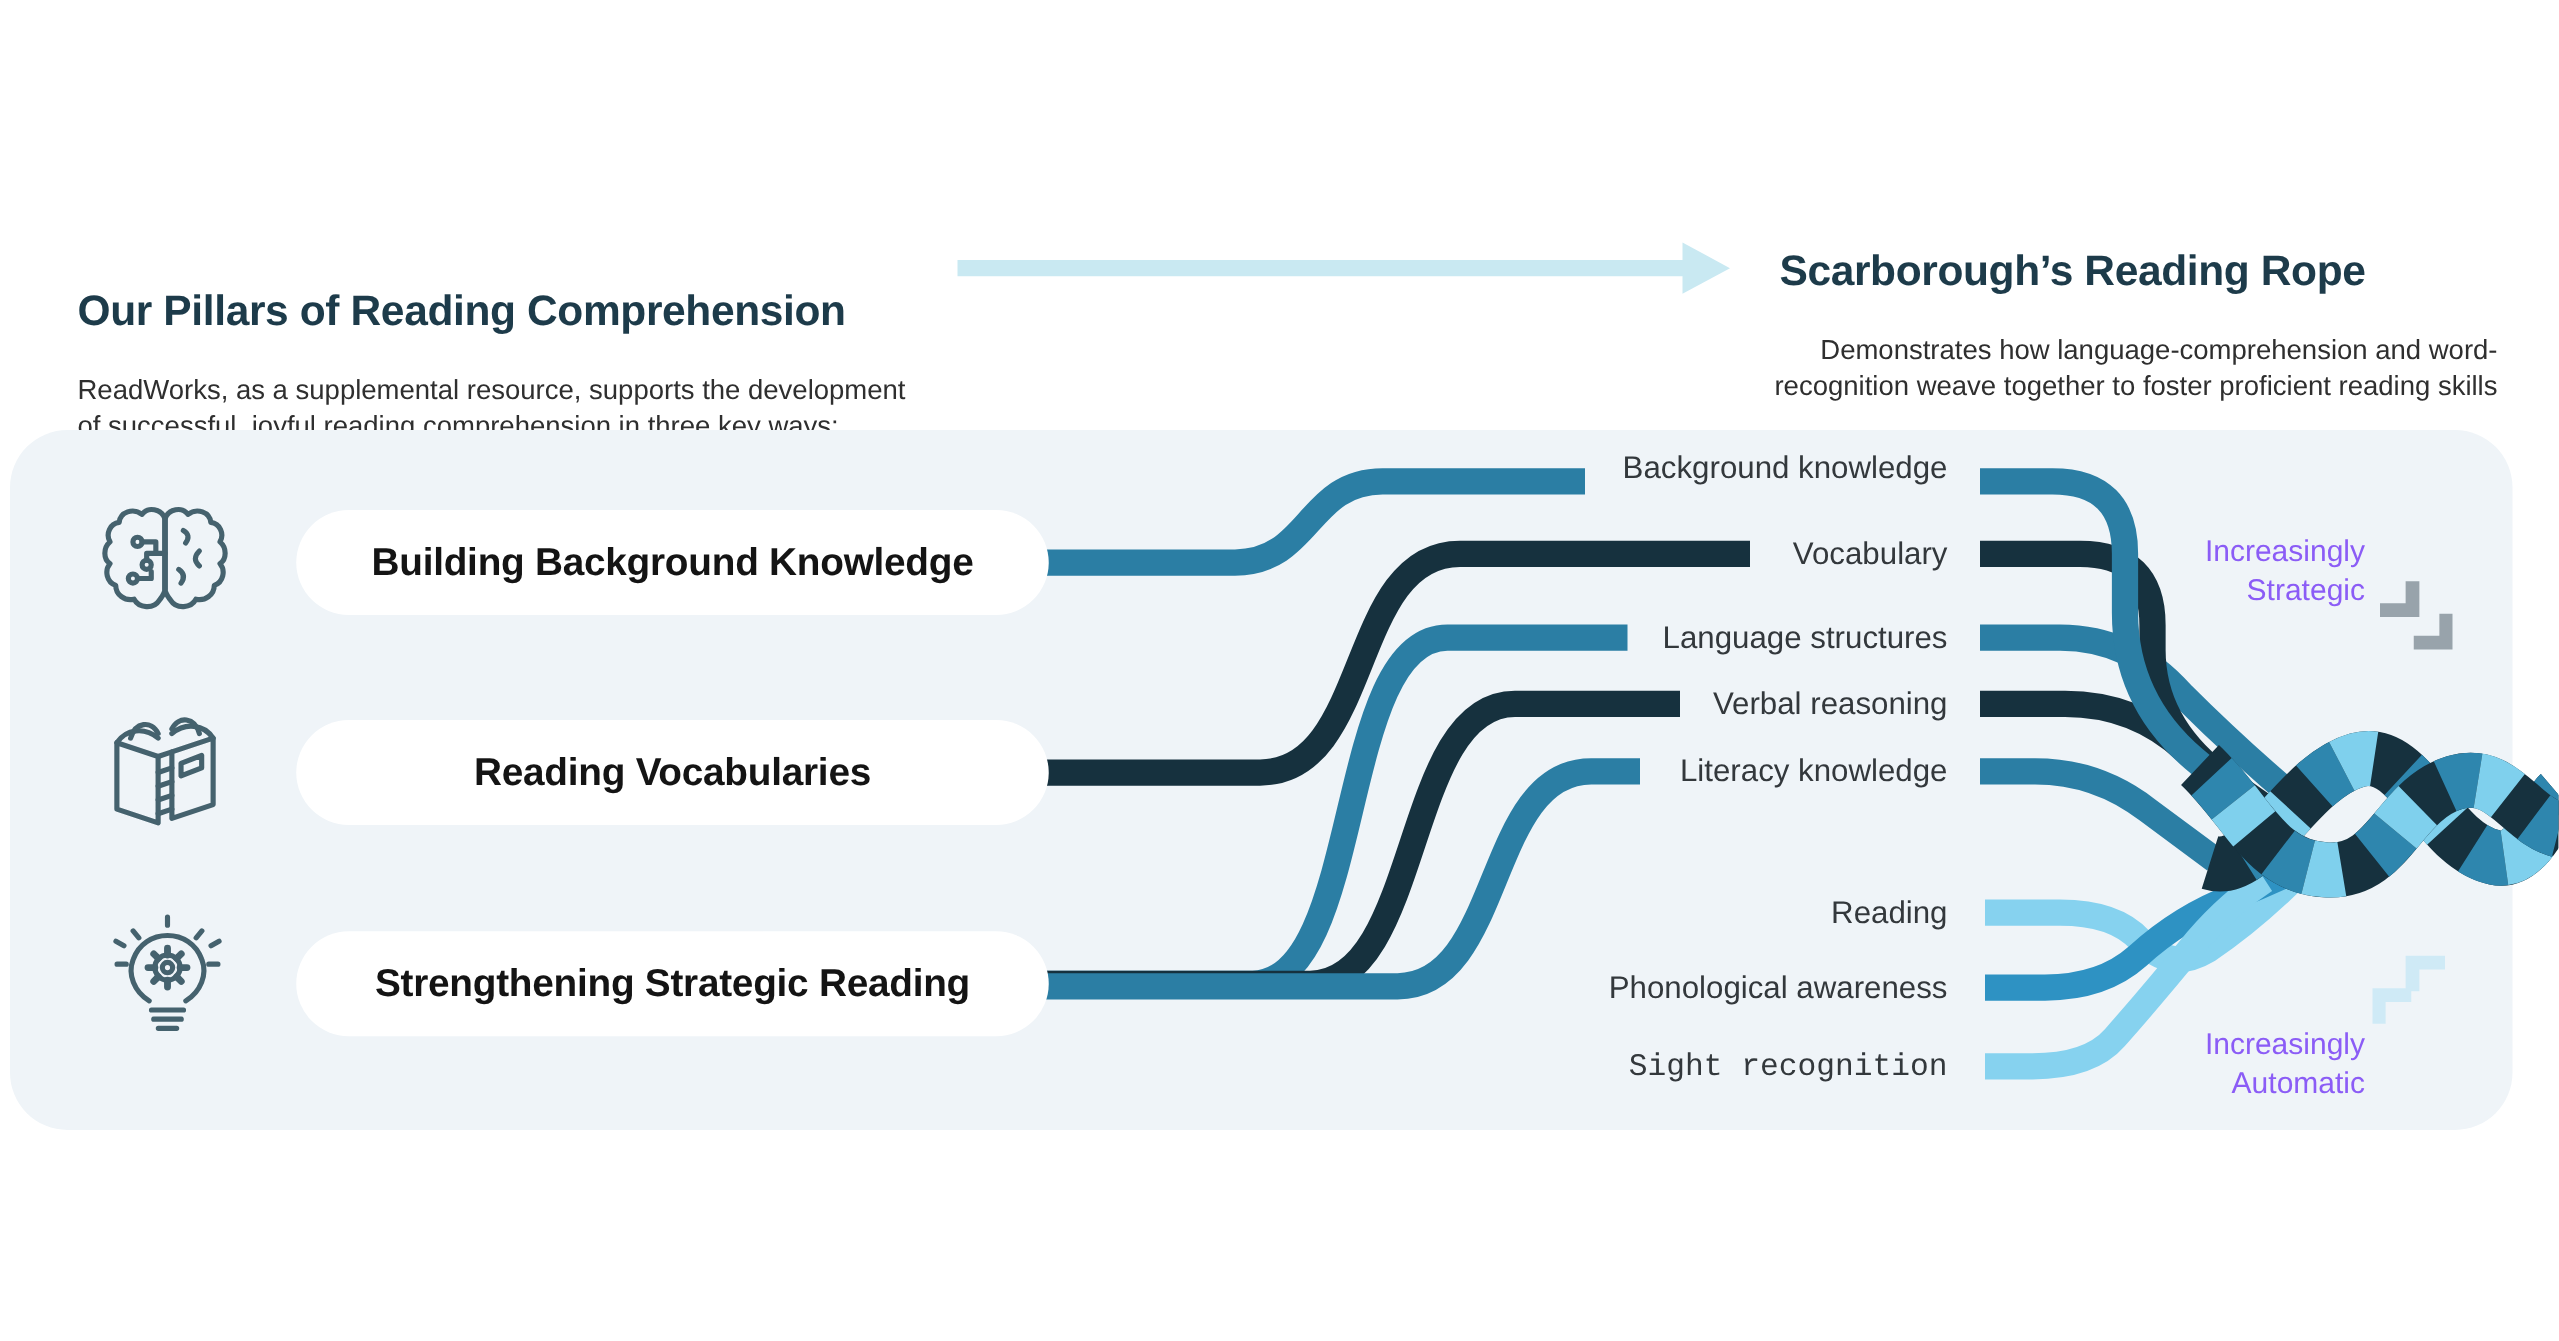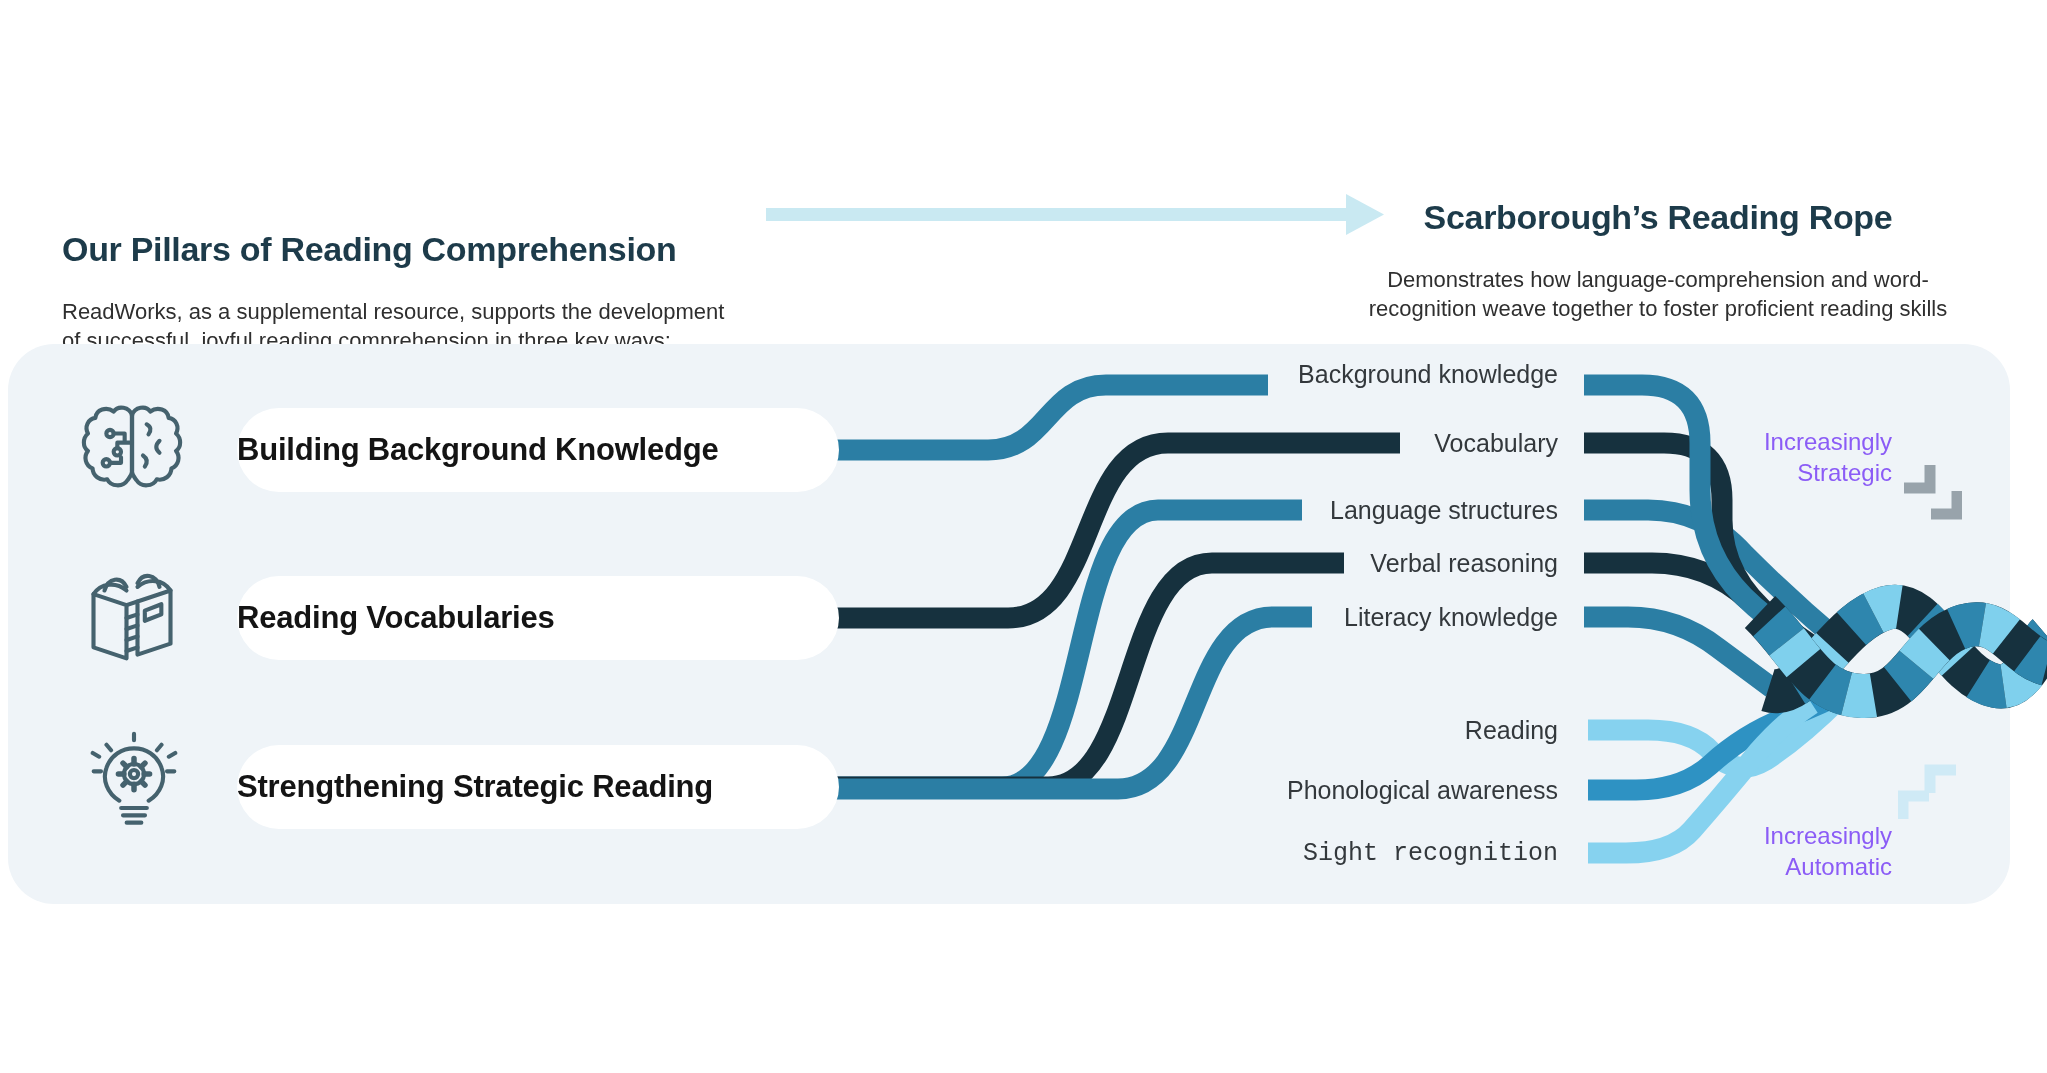"Demonstrates how language-comprehension" #right-header .hdr-sub { text-align: none -> right }
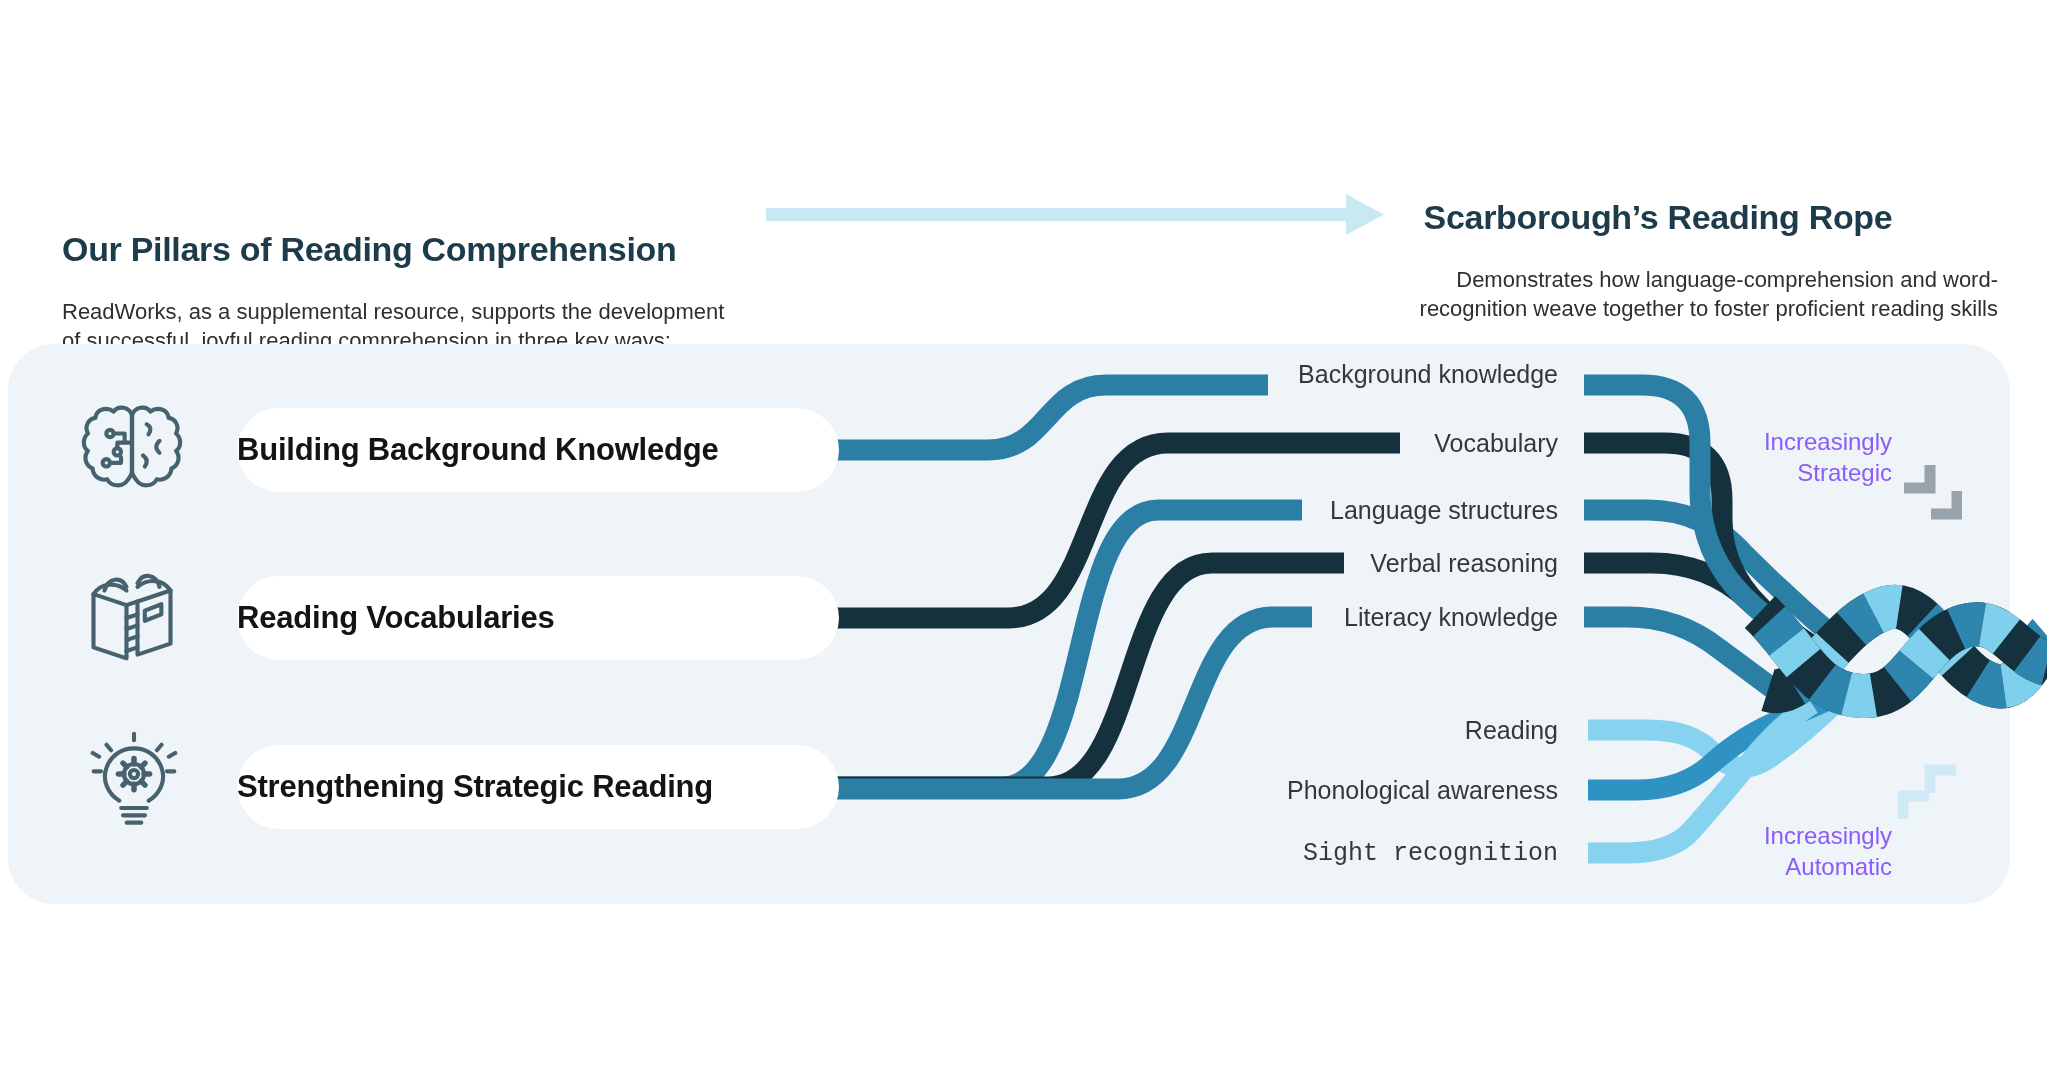"Building Background Knowledge" .pillar-card { justify-content: none -> center }
